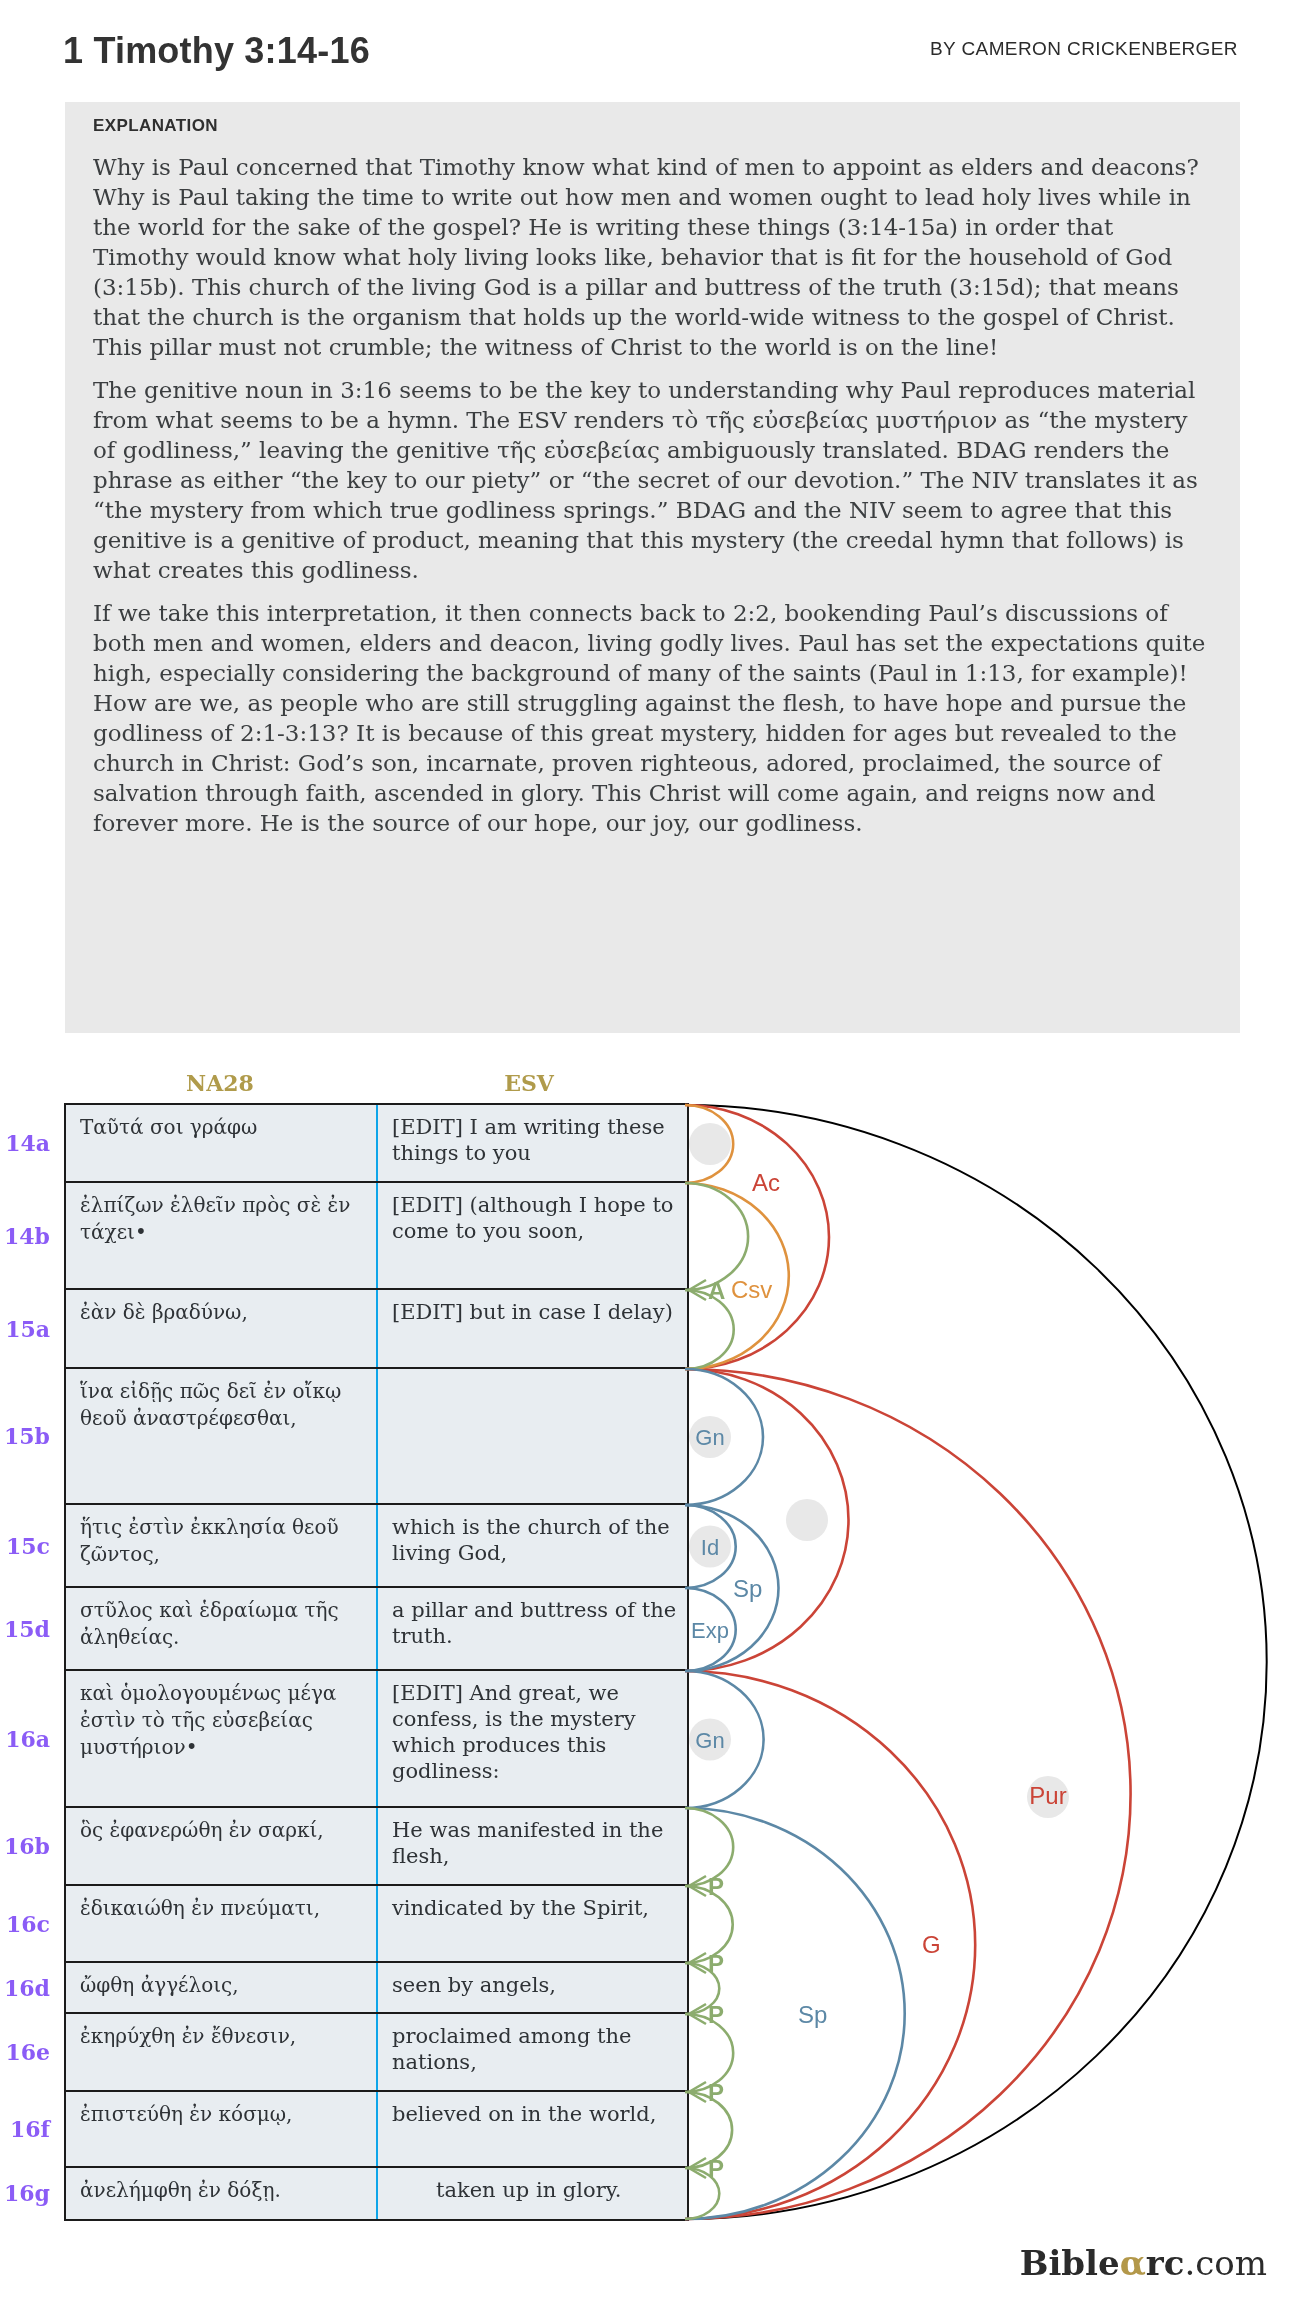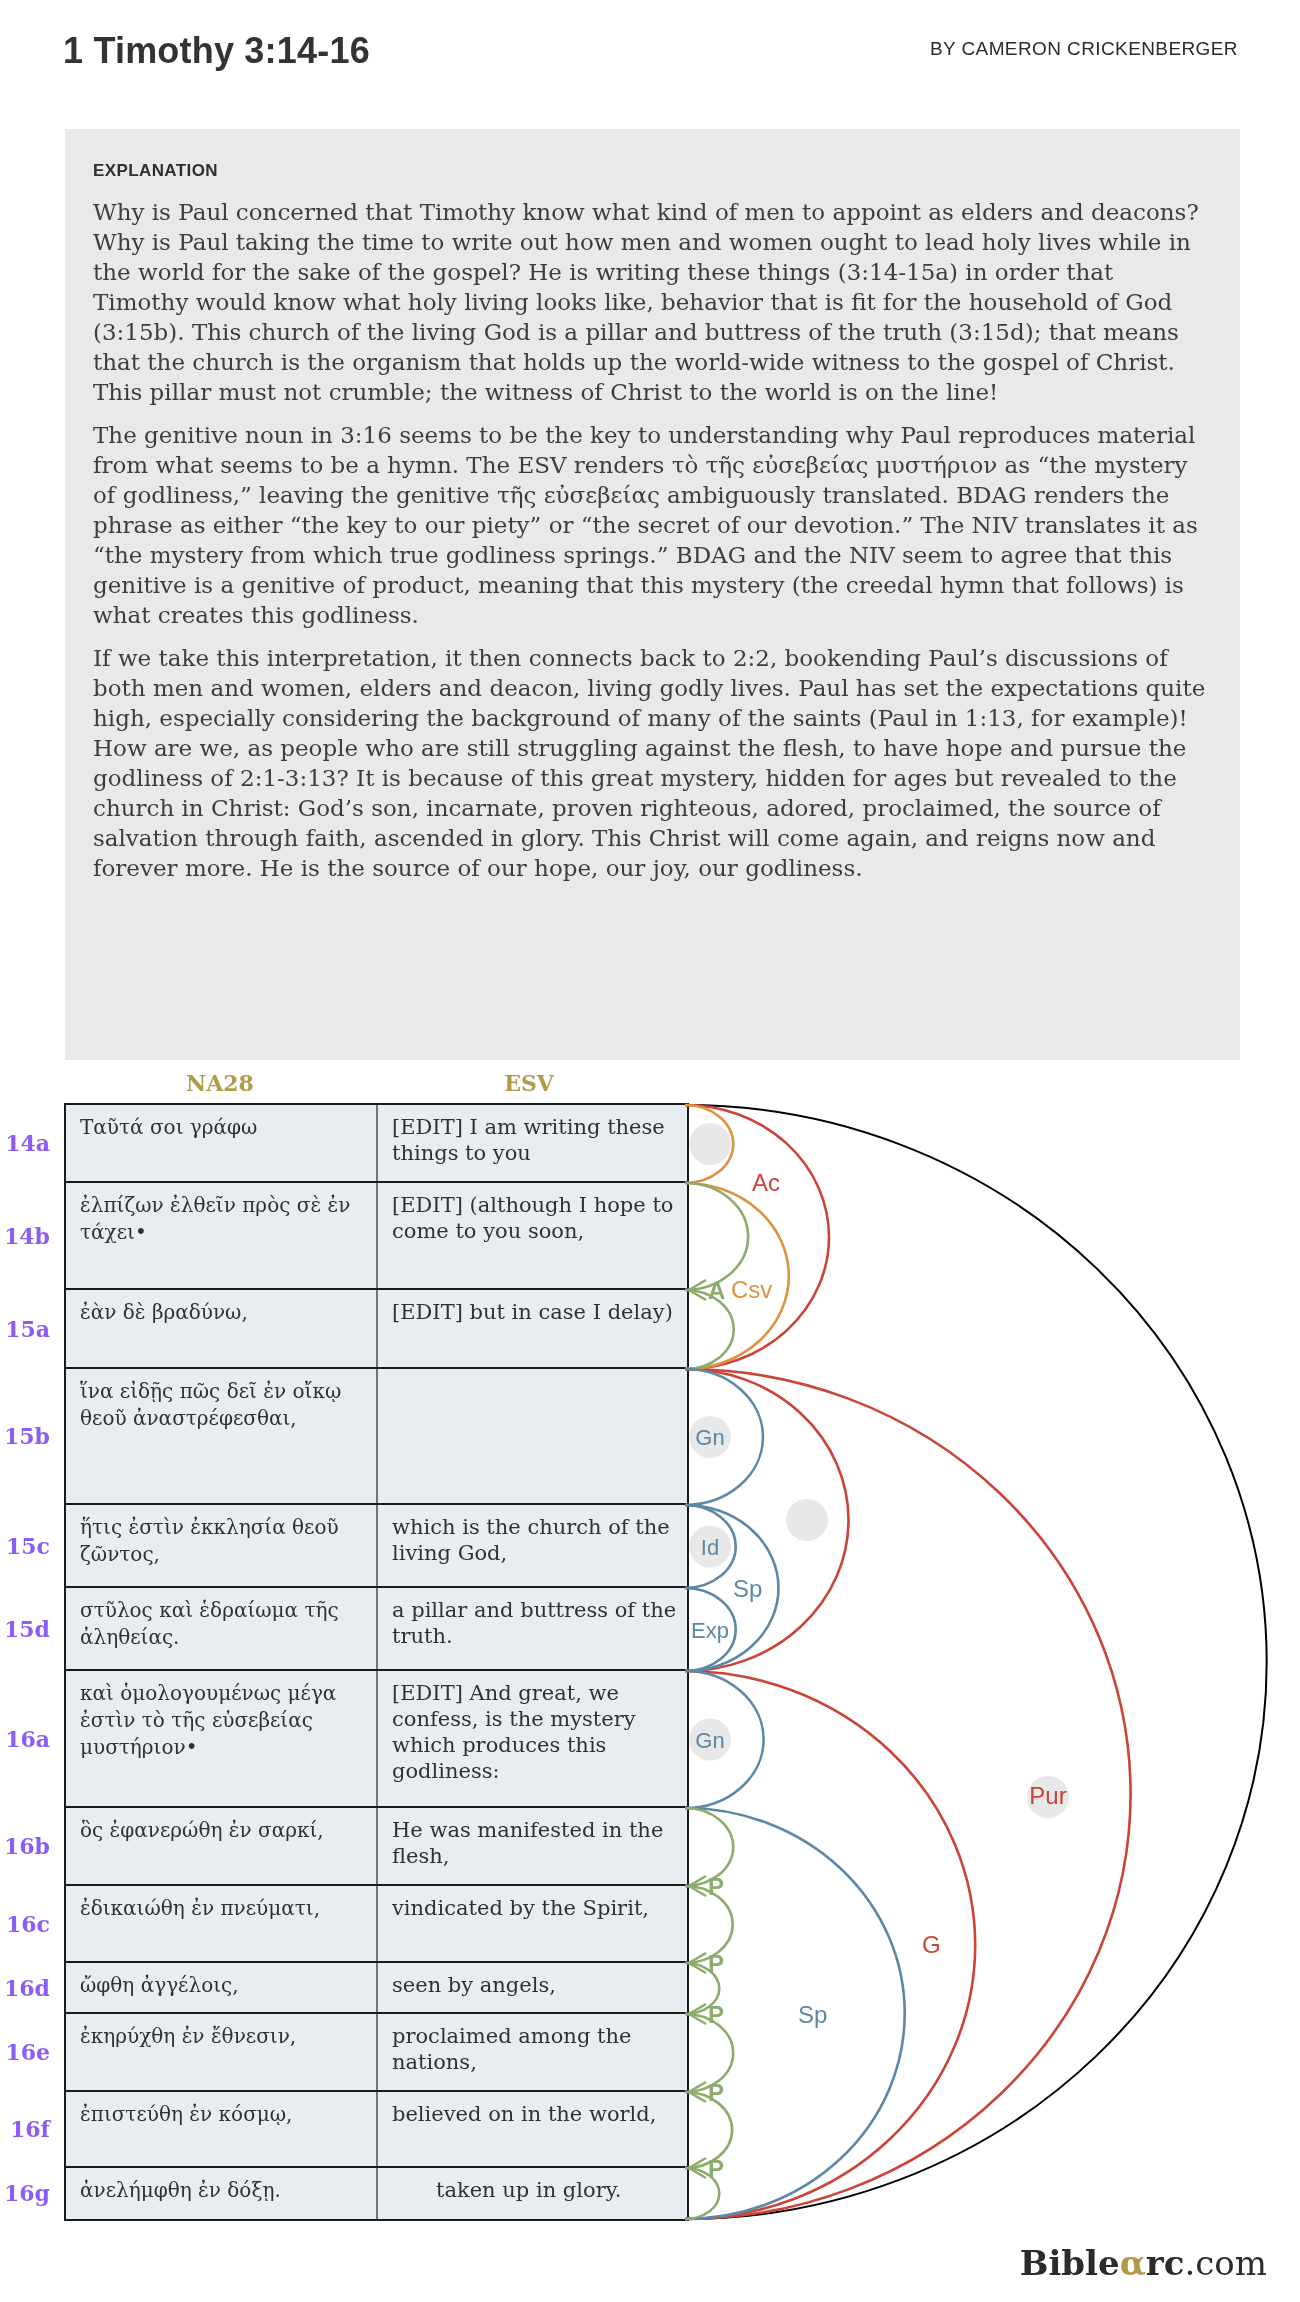"EXPLANATION" #explanation { padding: 32px 28px -> 14px 28px; top: 129px -> 102px }
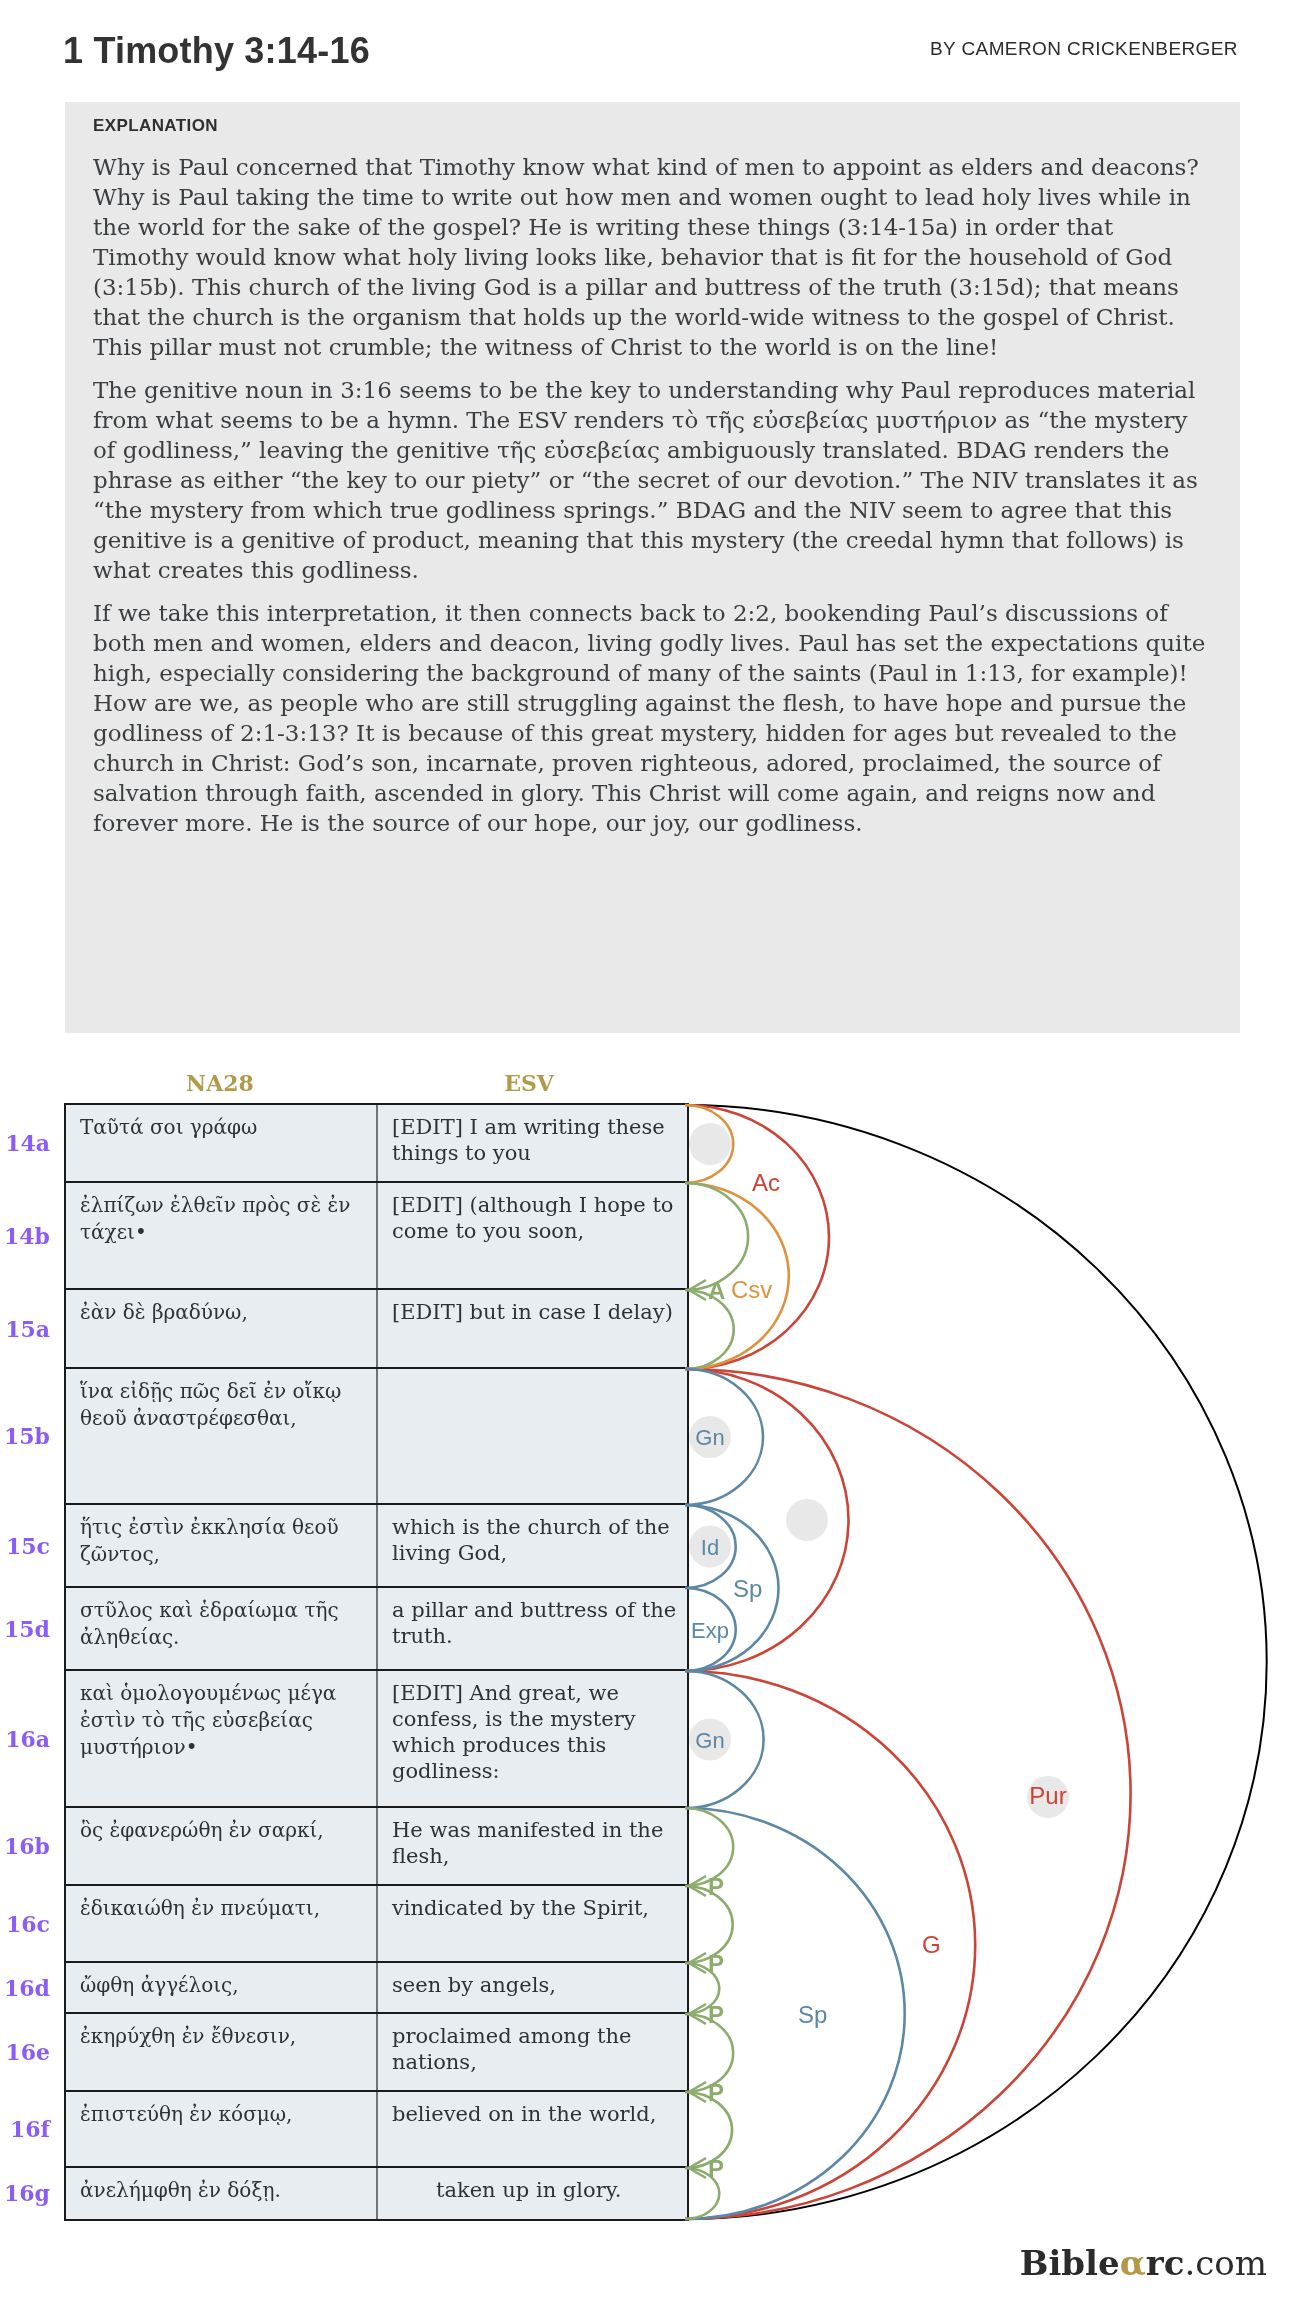"Ταῦτά σοι γράφω" .c1 { border-right: 2px solid #737373 -> 2px solid #0ea5e9 }
